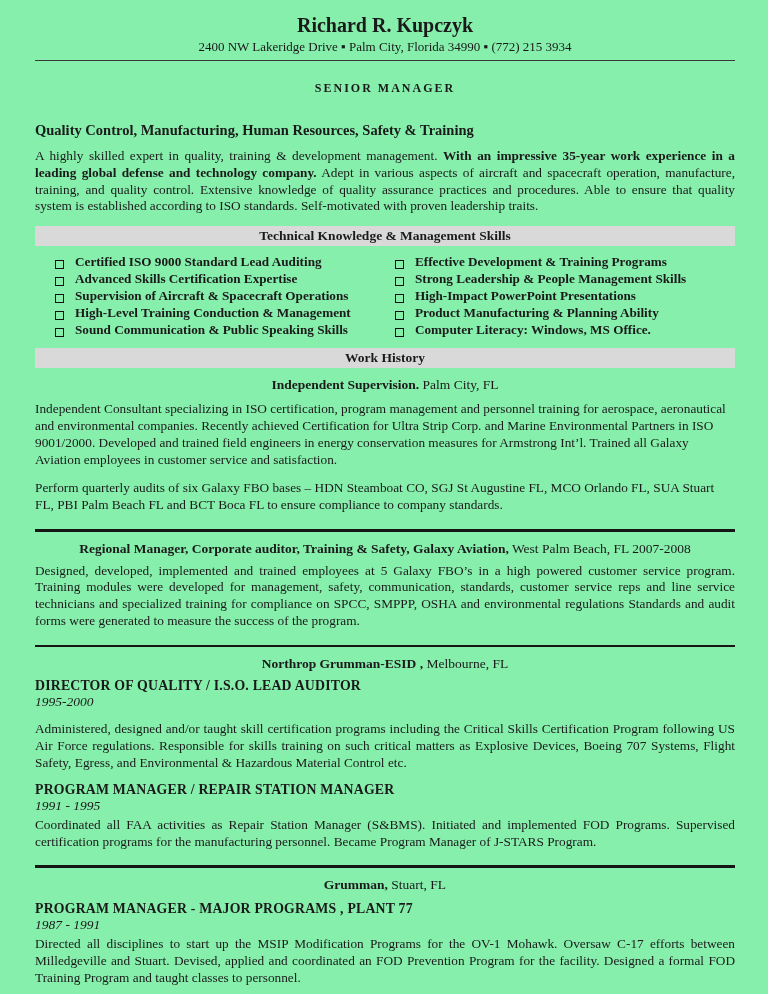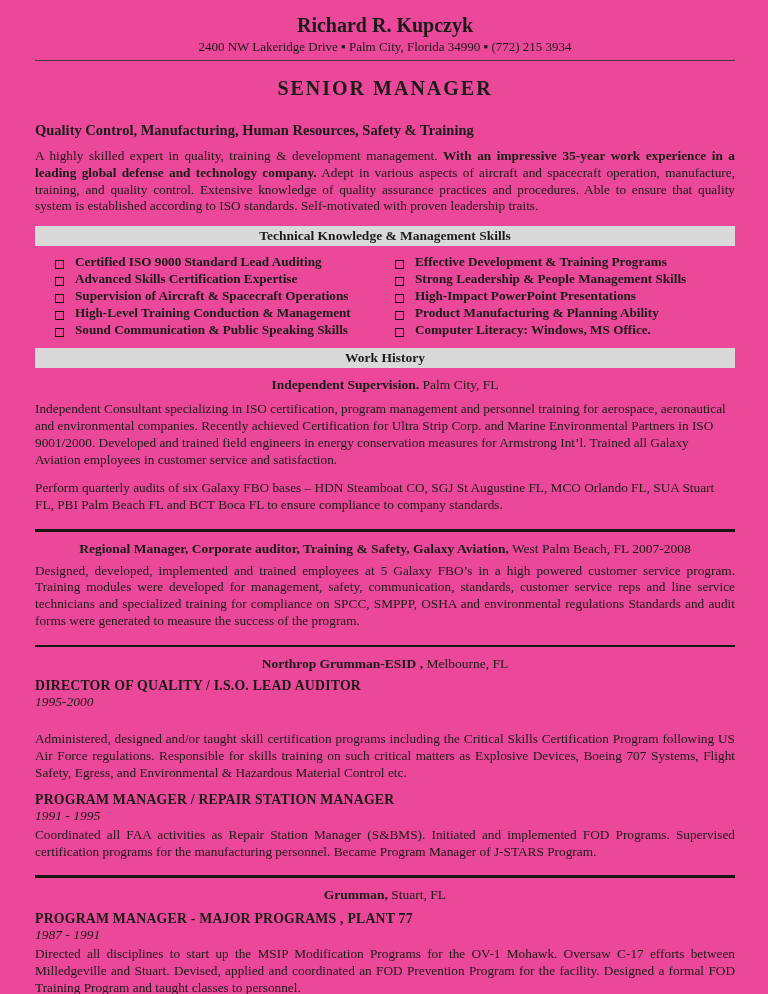"Richard R. Kupczyk" .page { background: #ec4899 -> #86efac }
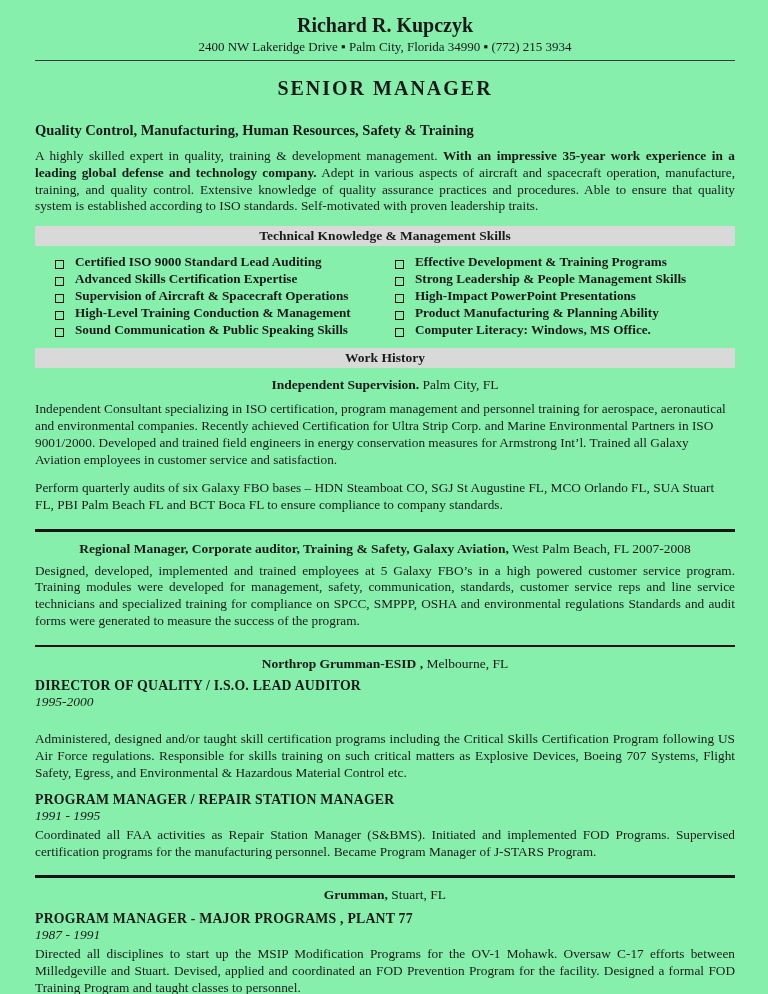"SENIOR MANAGER" .role-title { font-size: 20px -> 12px }
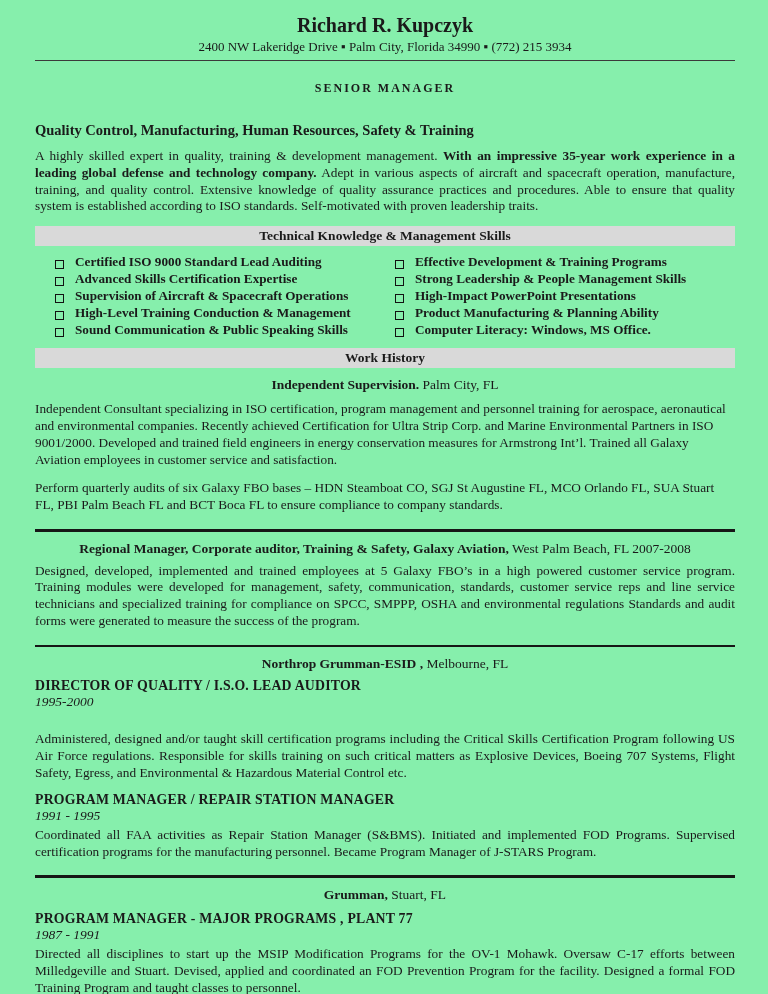"Administered, designed and/or taught" p.para { margin-top: 21px -> 11px }
